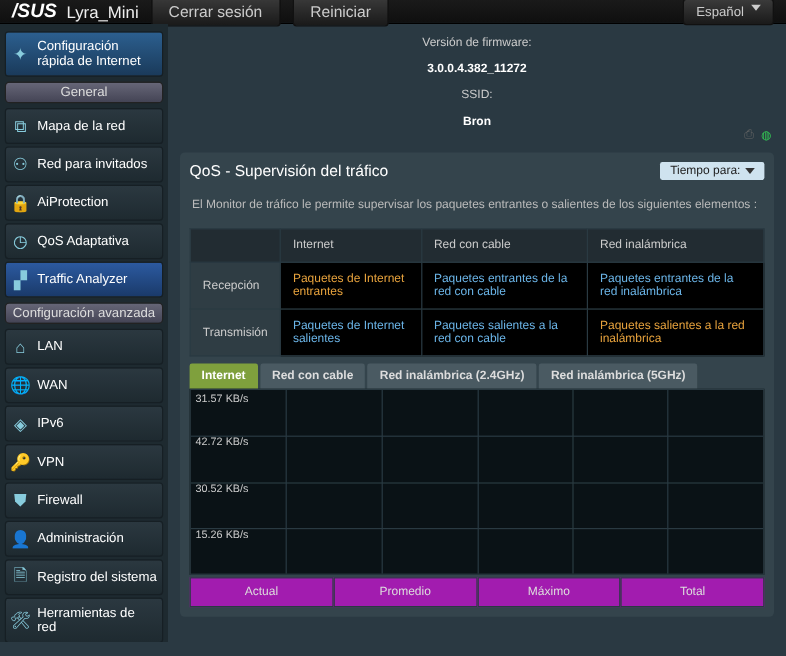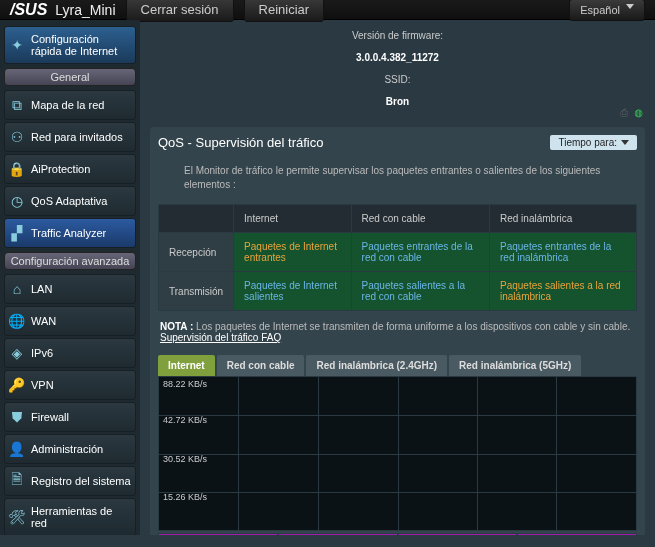"El Monitor de tráfico le" .desc { margin-left: 24px -> none }
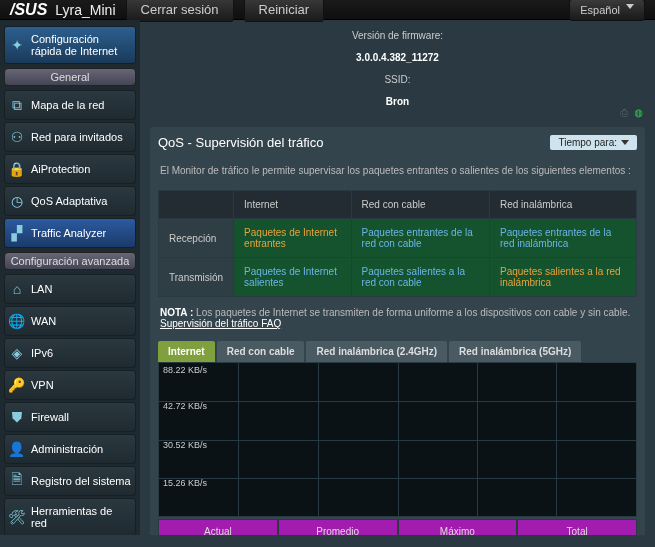"Paquetes de Internet entrantes" .data-table td { background: #14532d -> #000000 }
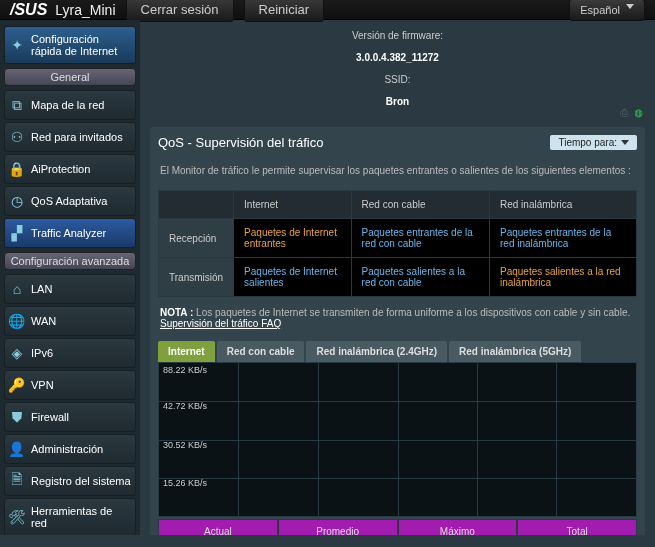"NOTA : Los paquetes de" div.note { html: <div> <b>NOTA :</b> <span>Los paquetes de Internet se transmiten de forma uniforme a los dispositivos con cable y sin cable.</span><br> <span>Supervisión del tráfico FAQ</span> </div> -> none }
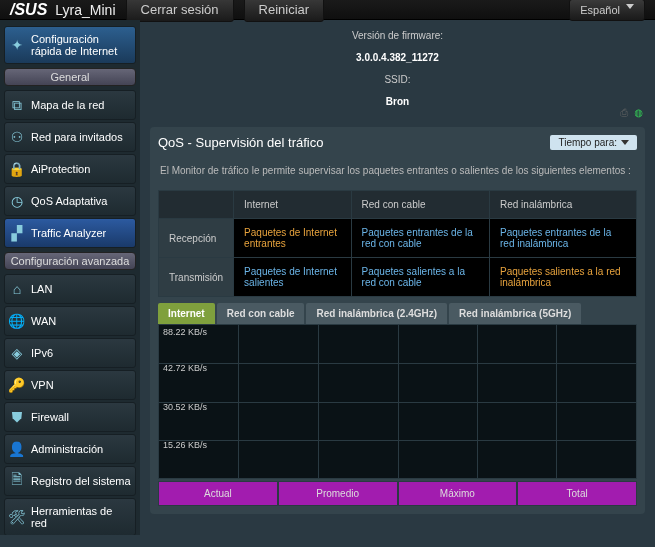"88.22 KB/s" div.chart-label { text: 88.22 -> 31.57 }
